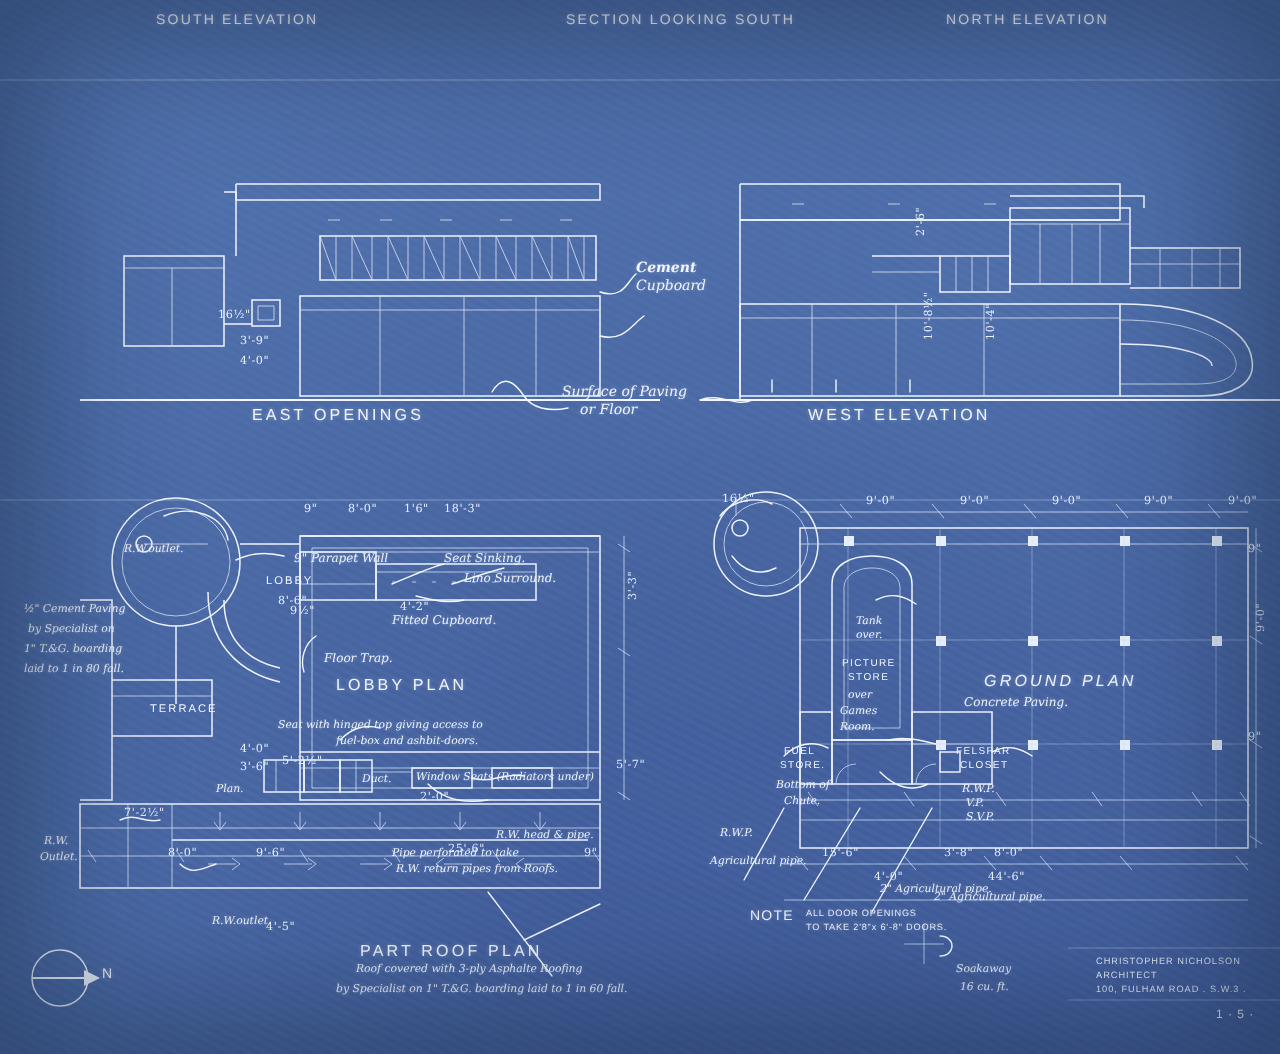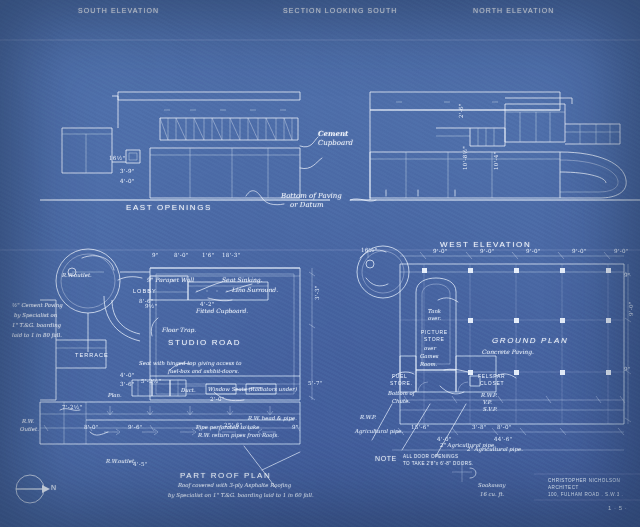"Bottom of Paving" div.hand { text: Bottom -> Surface }
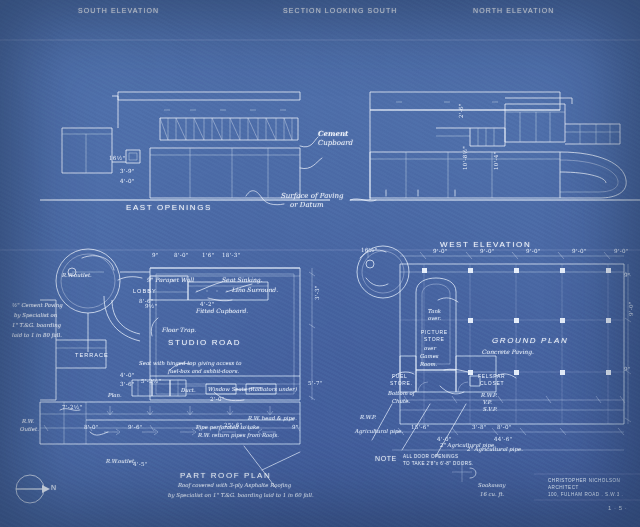"or Datum" div.hand { text: Datum -> Floor }
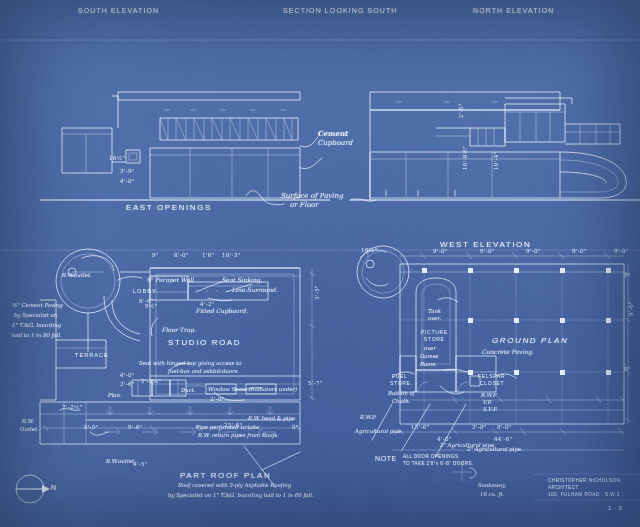"WEST ELEVATION" div.tl { left: 440px -> 404px; margin-top: 37px -> none }
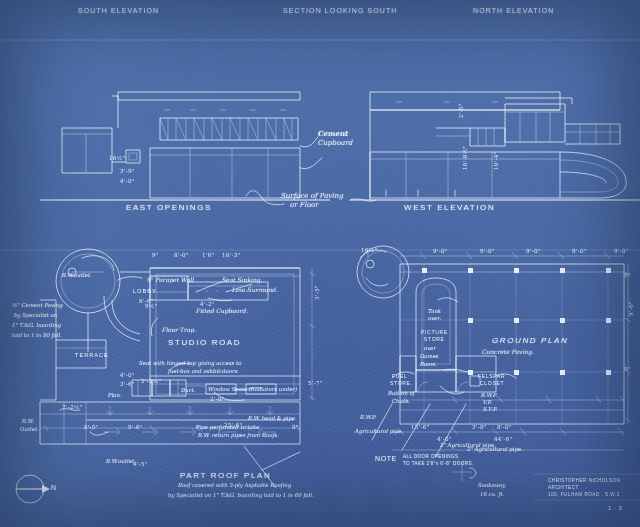"STUDIO ROAD" div.tl { text: STUDIO  ROAD -> LOBBY  PLAN }
